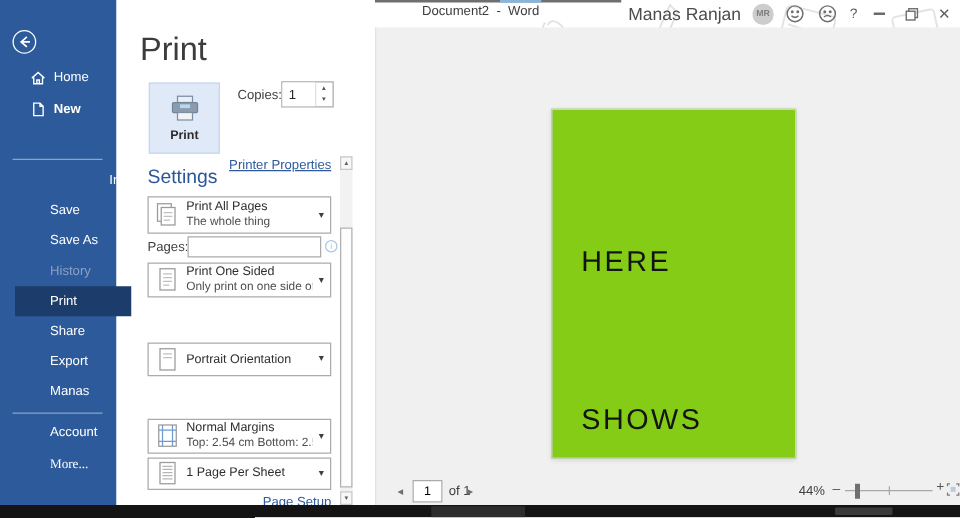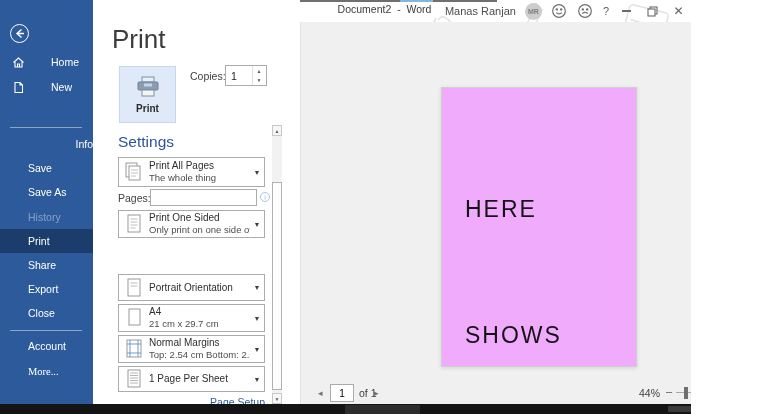"Document2 - Word" .app { width: 691px -> 768px }
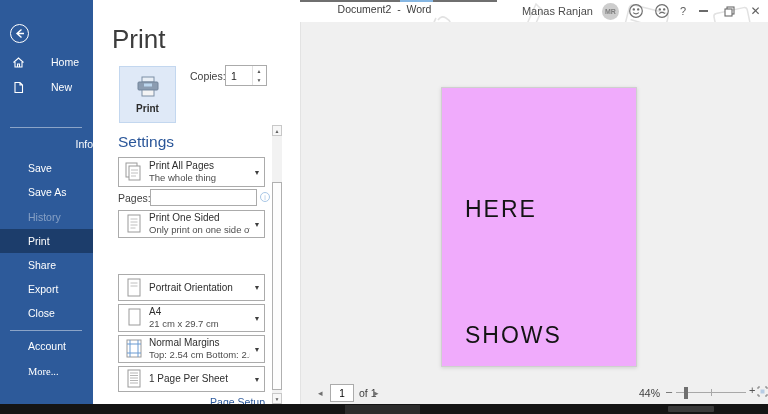"Manas Ranjan" .user-name { font-size: 11px -> 14px }
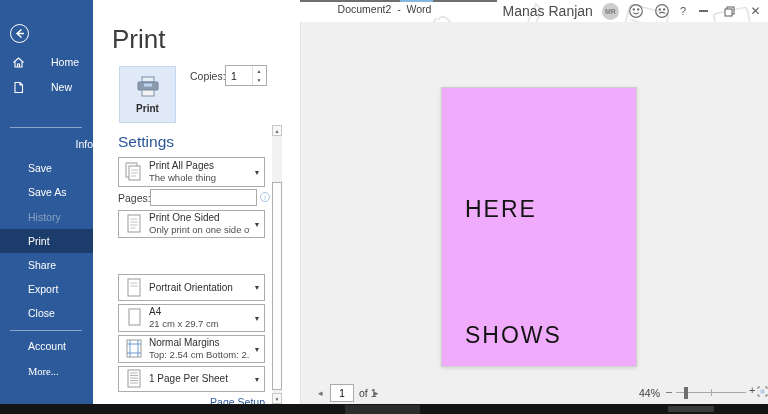"Home" .nav-item { gap: 20px -> none; left: 0 -> 12px }
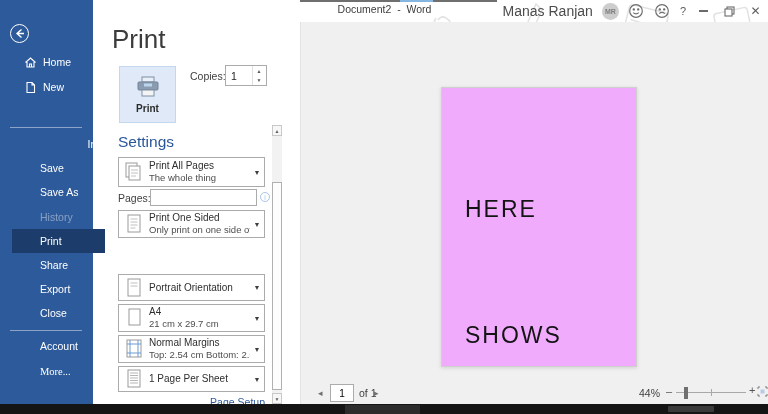"New" div.nav-item { font-weight: none -> bold }
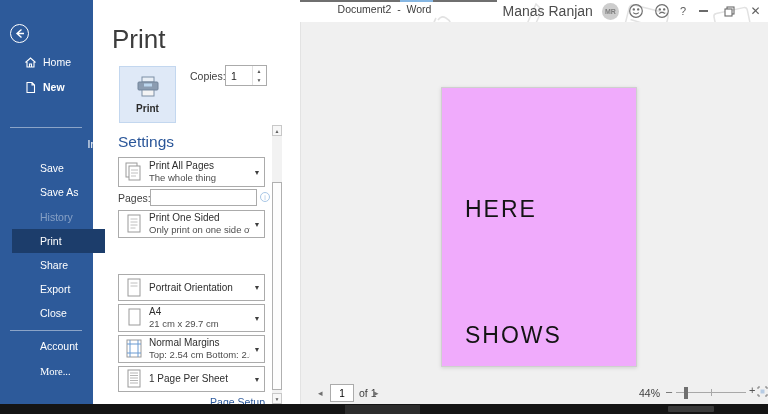"Printer Properties" div.printer-props { html: none -> <div><span>Printer Properties</span></div> }
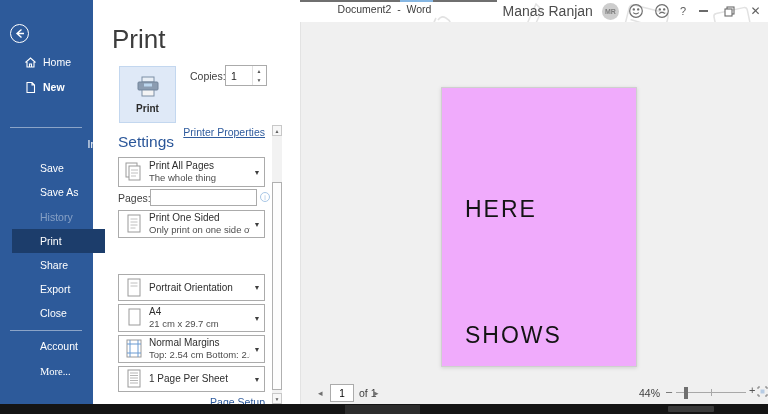"HERE" .preview-page { background: #f0abfc -> #84cc16 }
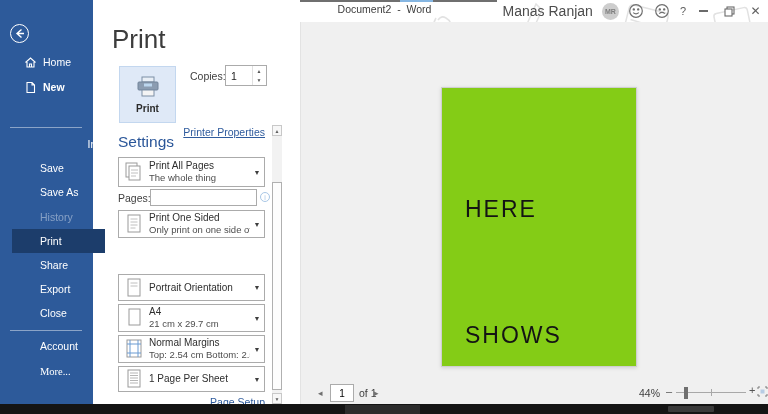"Close" span { text: Close -> Manas }
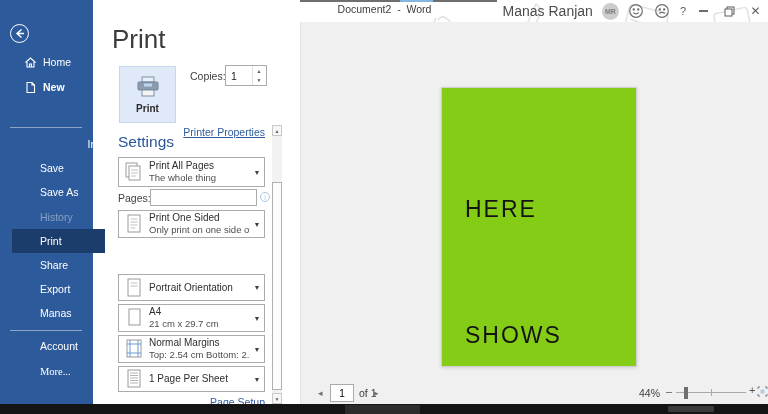"A4" div.dd { html: <div> <span> <svg> <rect></rect> </svg> </span> <span> <div>A4</div> <div>21 cm x 29.7 cm</div> </span> <span>▼</span> </div> -> none }
